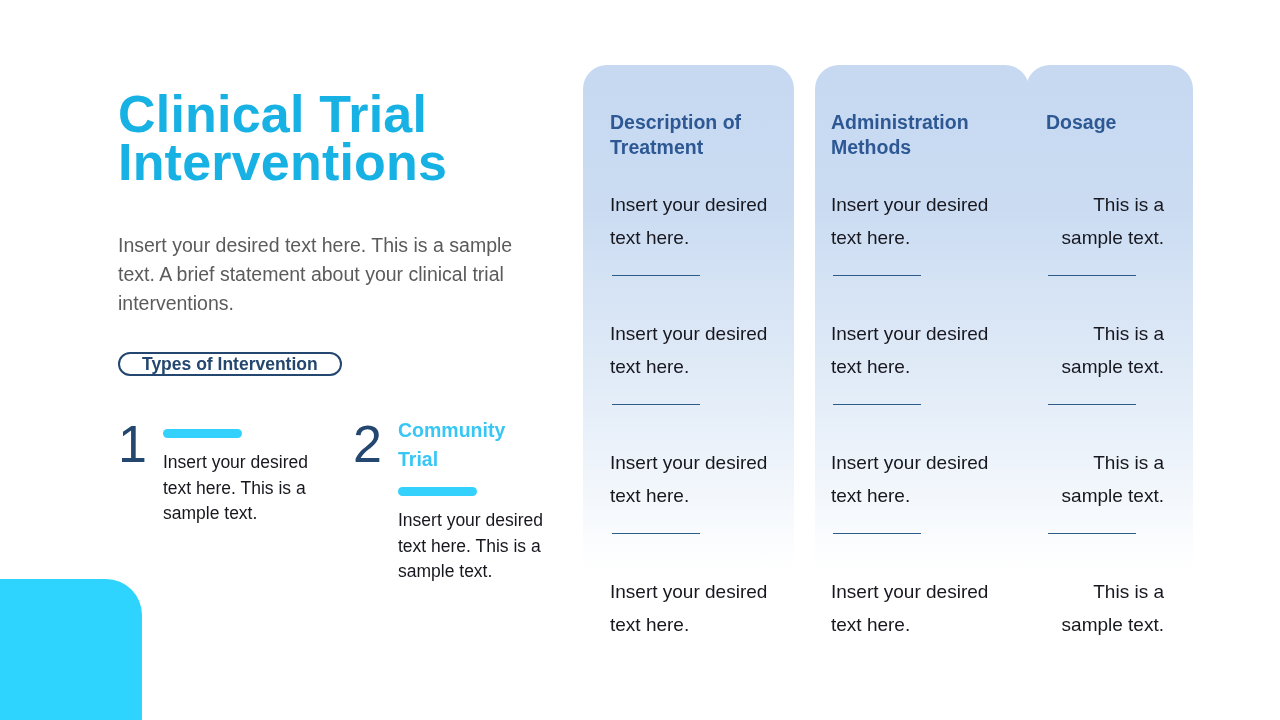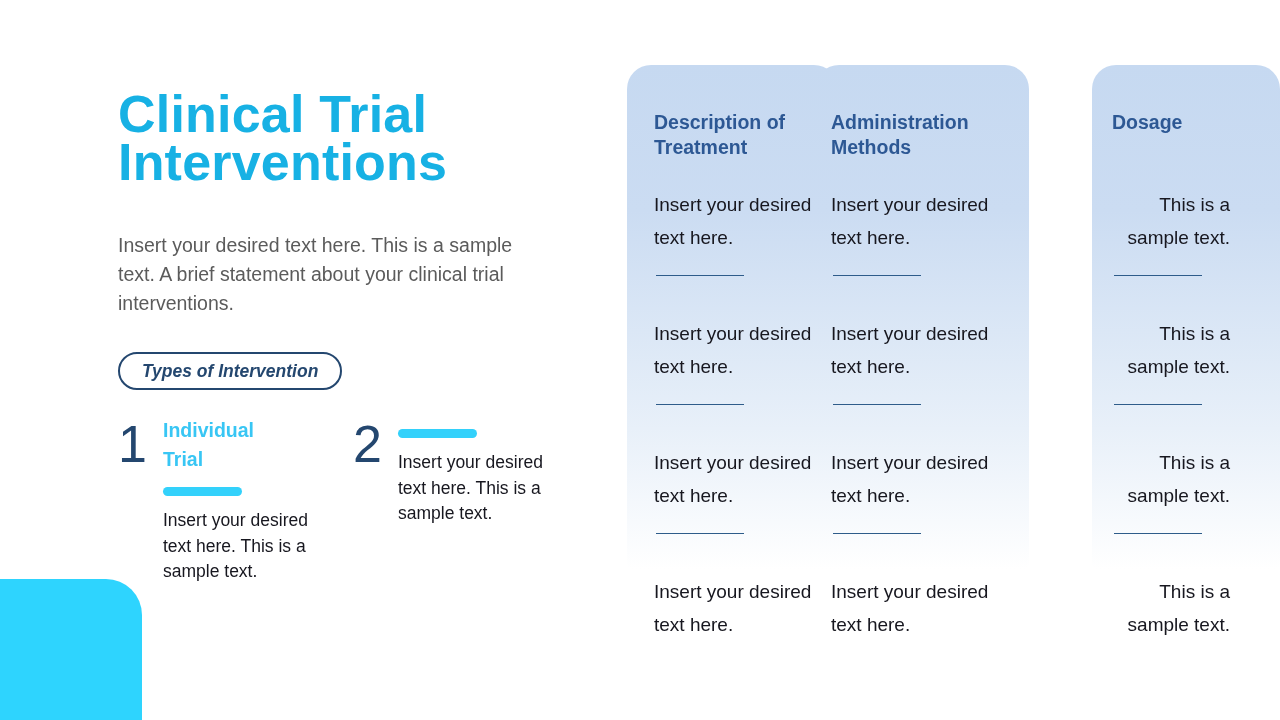"Description of Treatment" .col.col-0 { margin-left: 44px -> none }
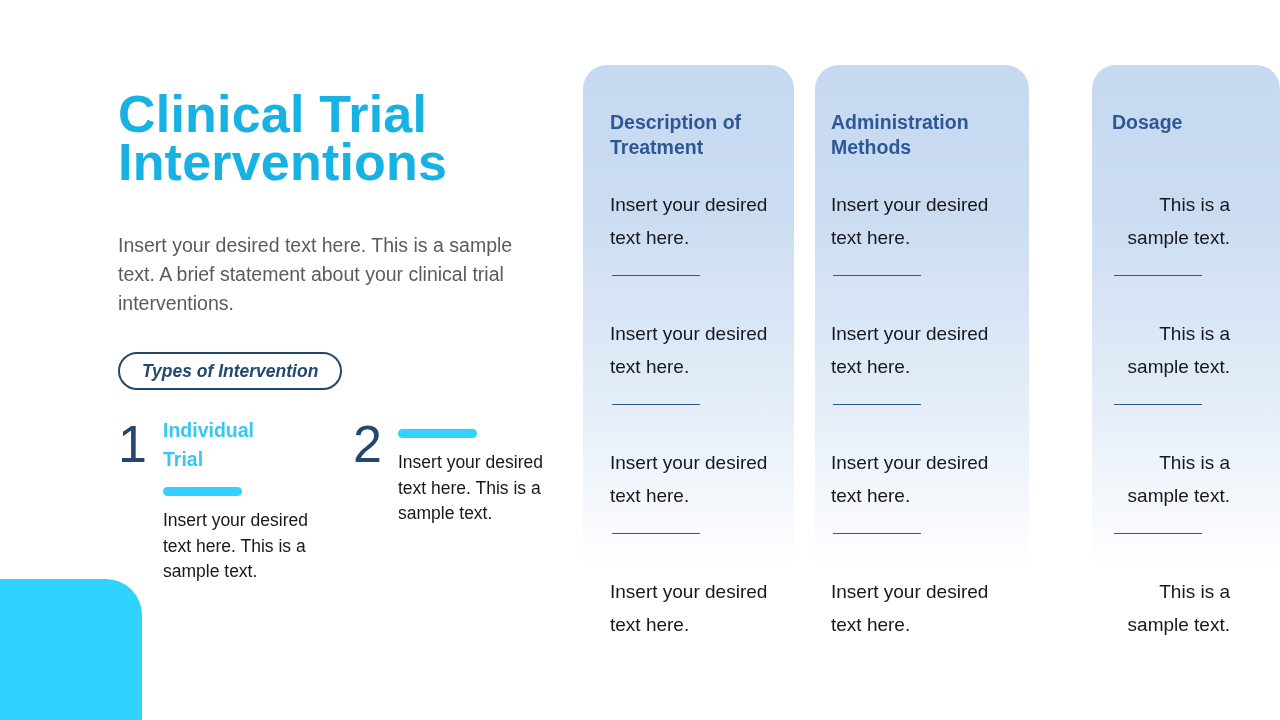"Dosage" .col.col-2 { left: 1092px -> 1026px; width: 188px -> 167px }
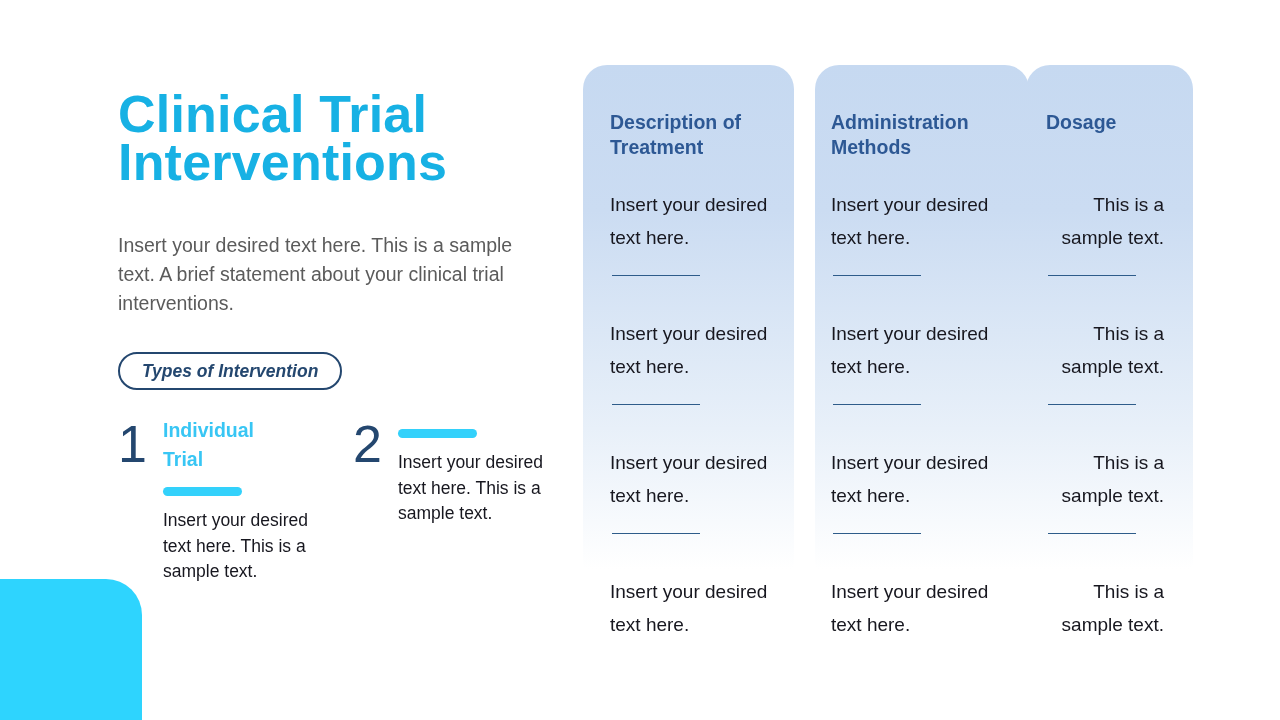"Types of Intervention" .badge-pill { font-style: italic -> none; height: 38px -> 24px }
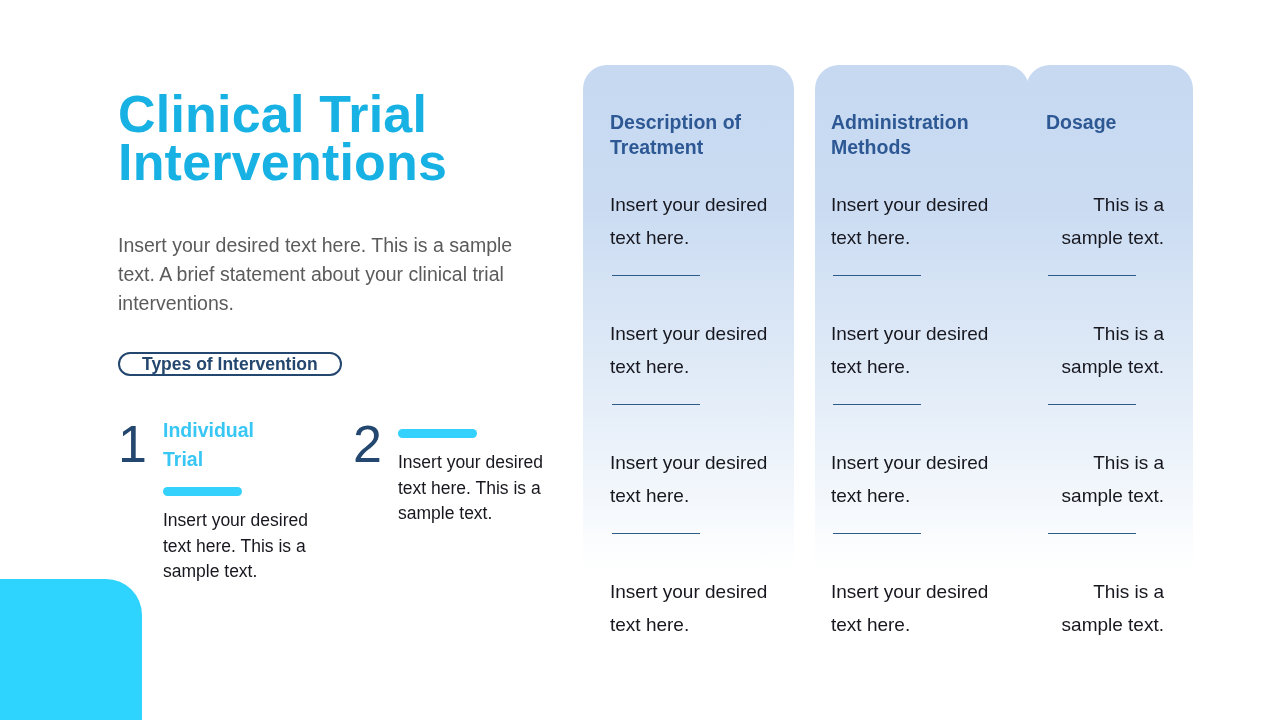"Individual Trial" div.int-title { html: <div>Individual Trial</div> -> none }
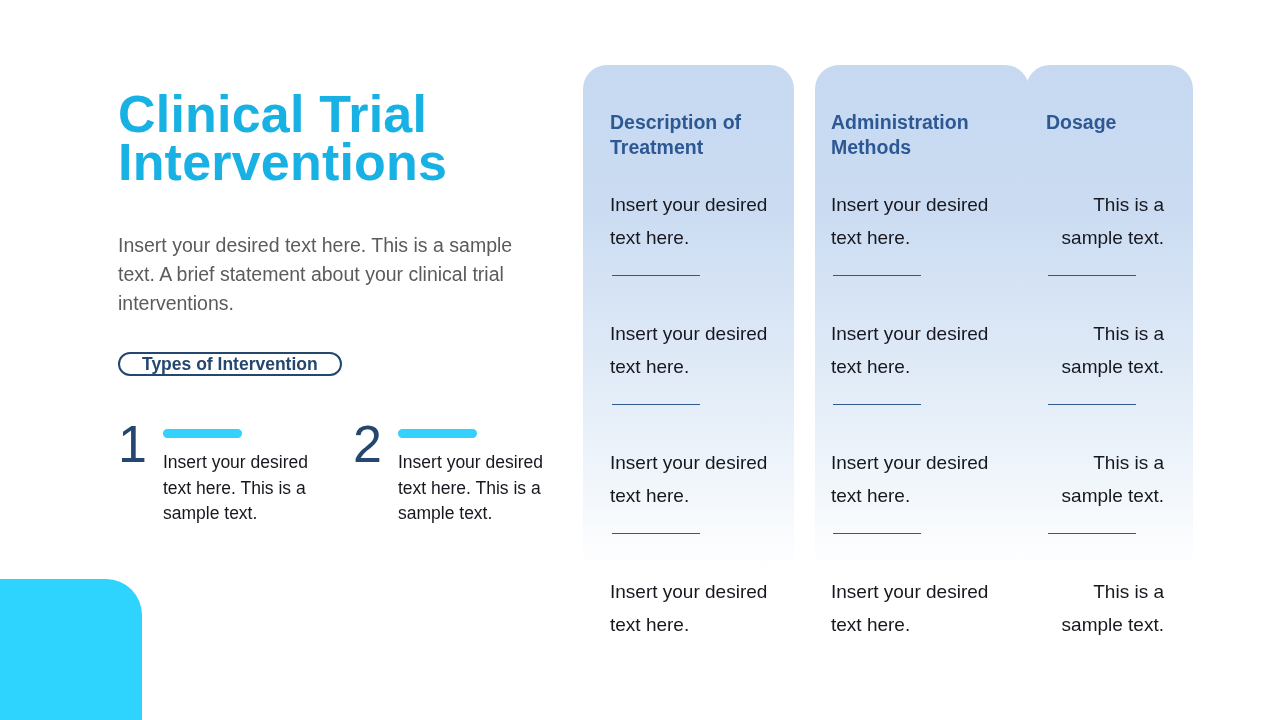"Community Trial" div.int-title { html: none -> <div>Community Trial</div> }
